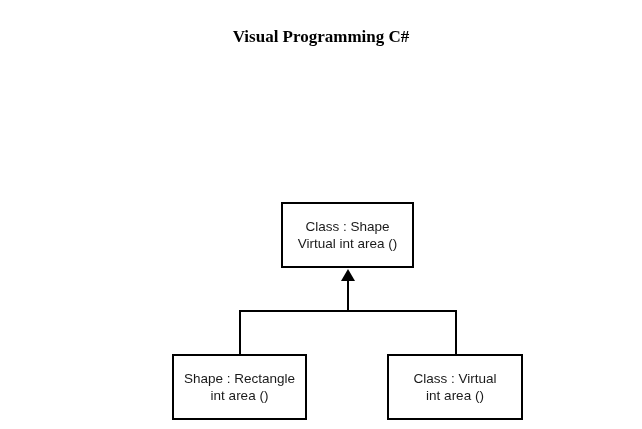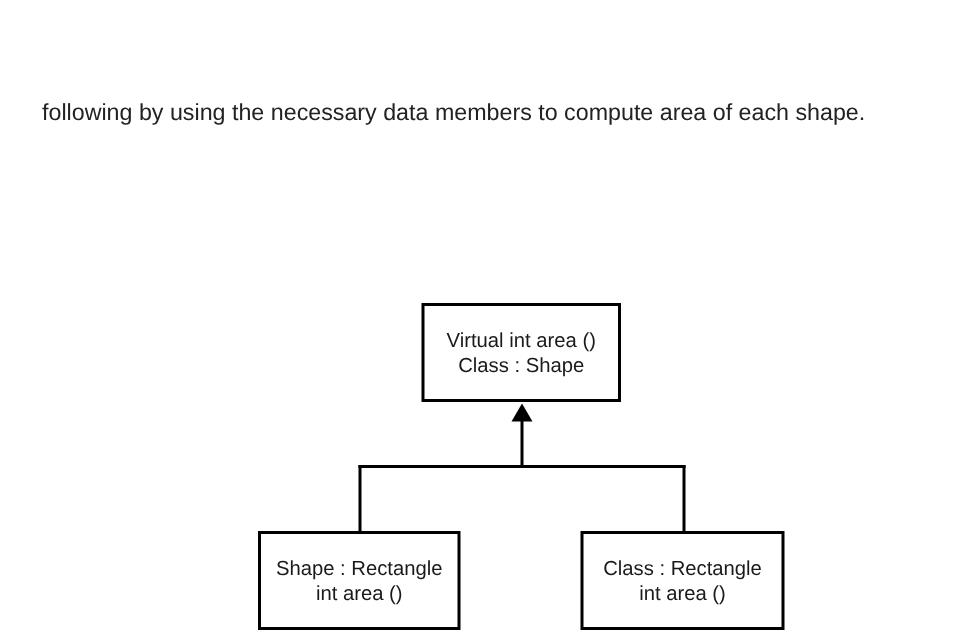"Visual Programming C#" div.doc-title { html: none -> <div>Visual Programming C#</div> }
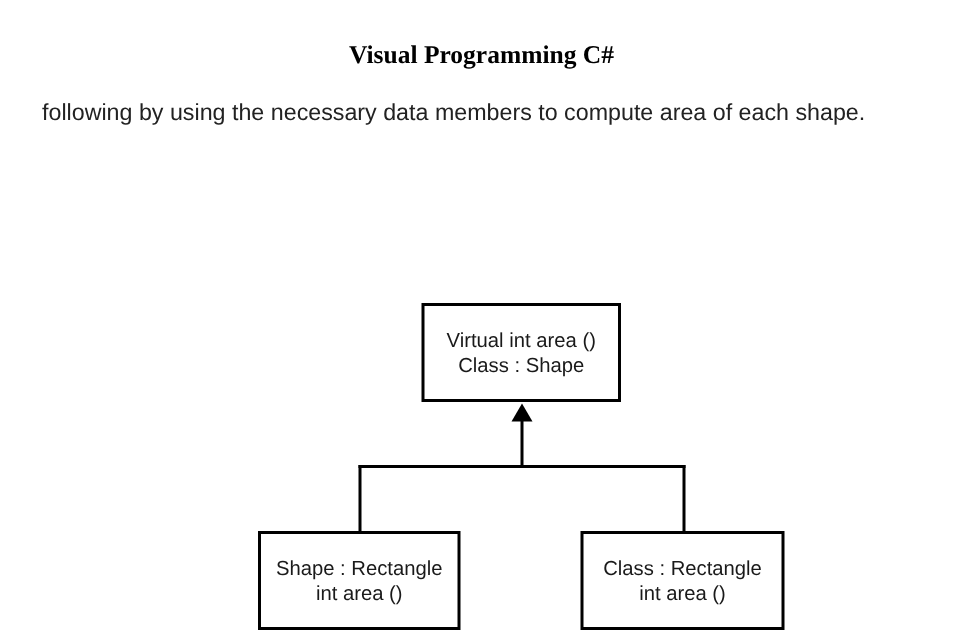"following by using the necessary" div.q-line { html: <div>following by using the necessary data members to compute area of each shape.</div> -> none }
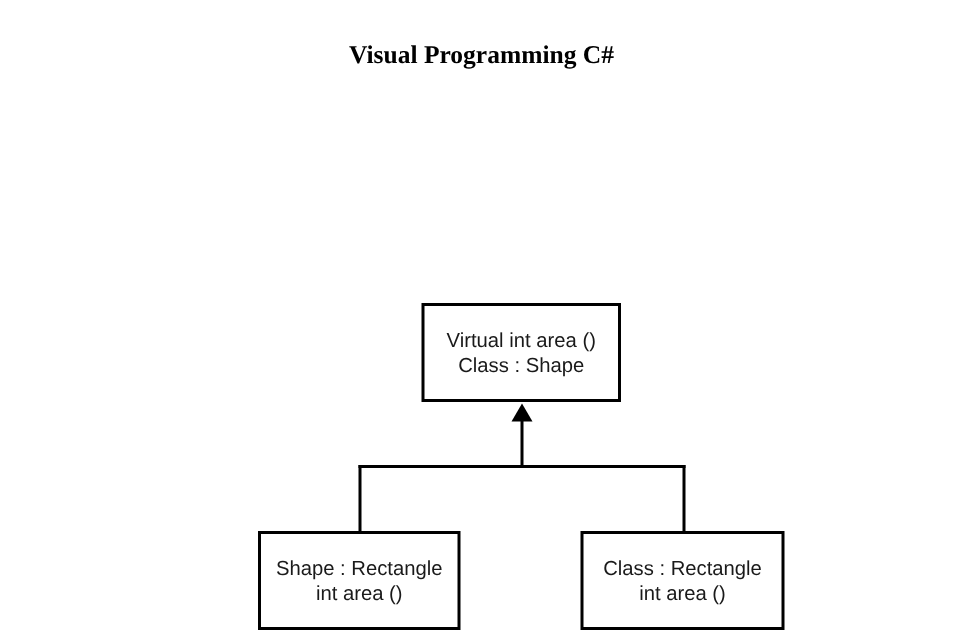"Virtual int area ()" div { order: before "Class : Shape" -> after "Class : Shape" }
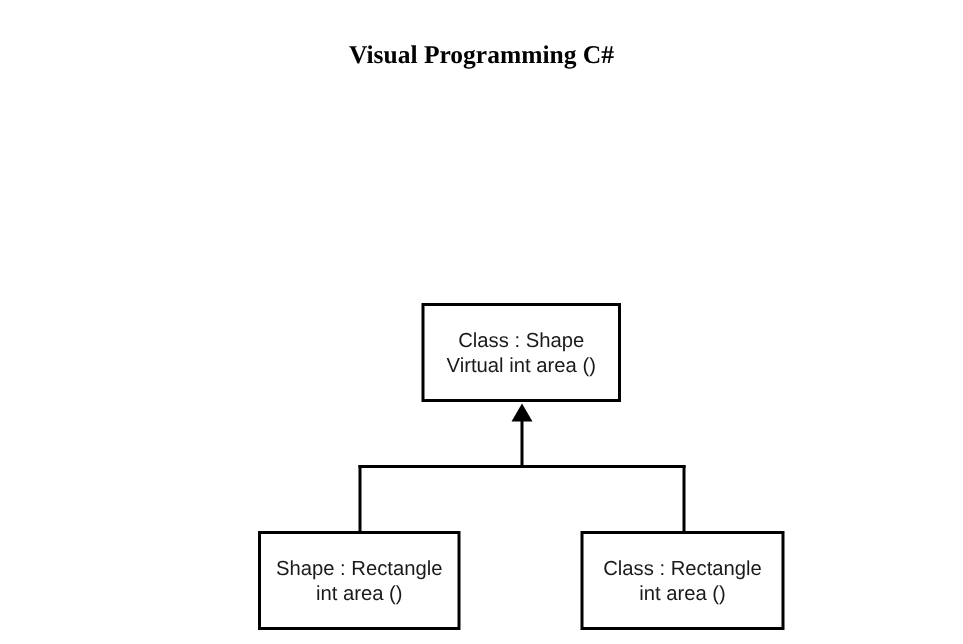"Class : Rectangle" div { text: Rectangle -> Virtual }
